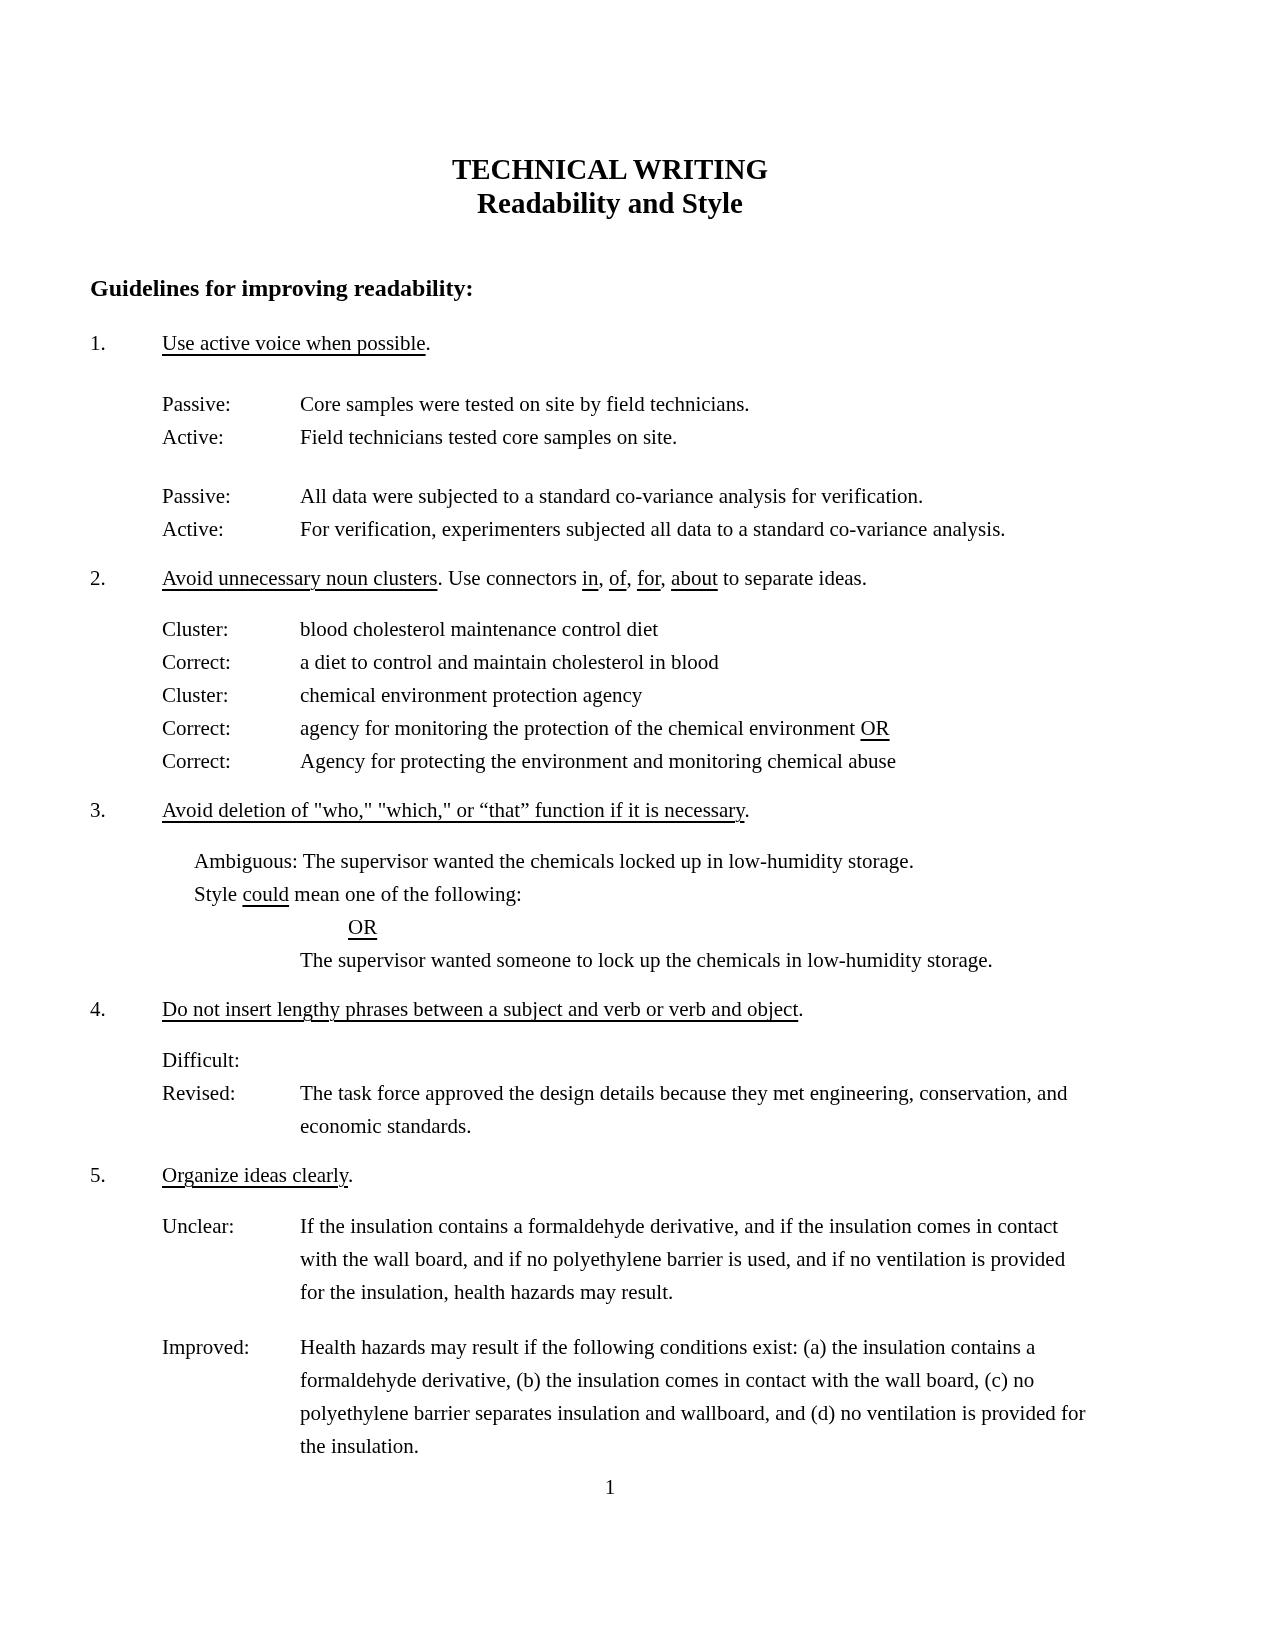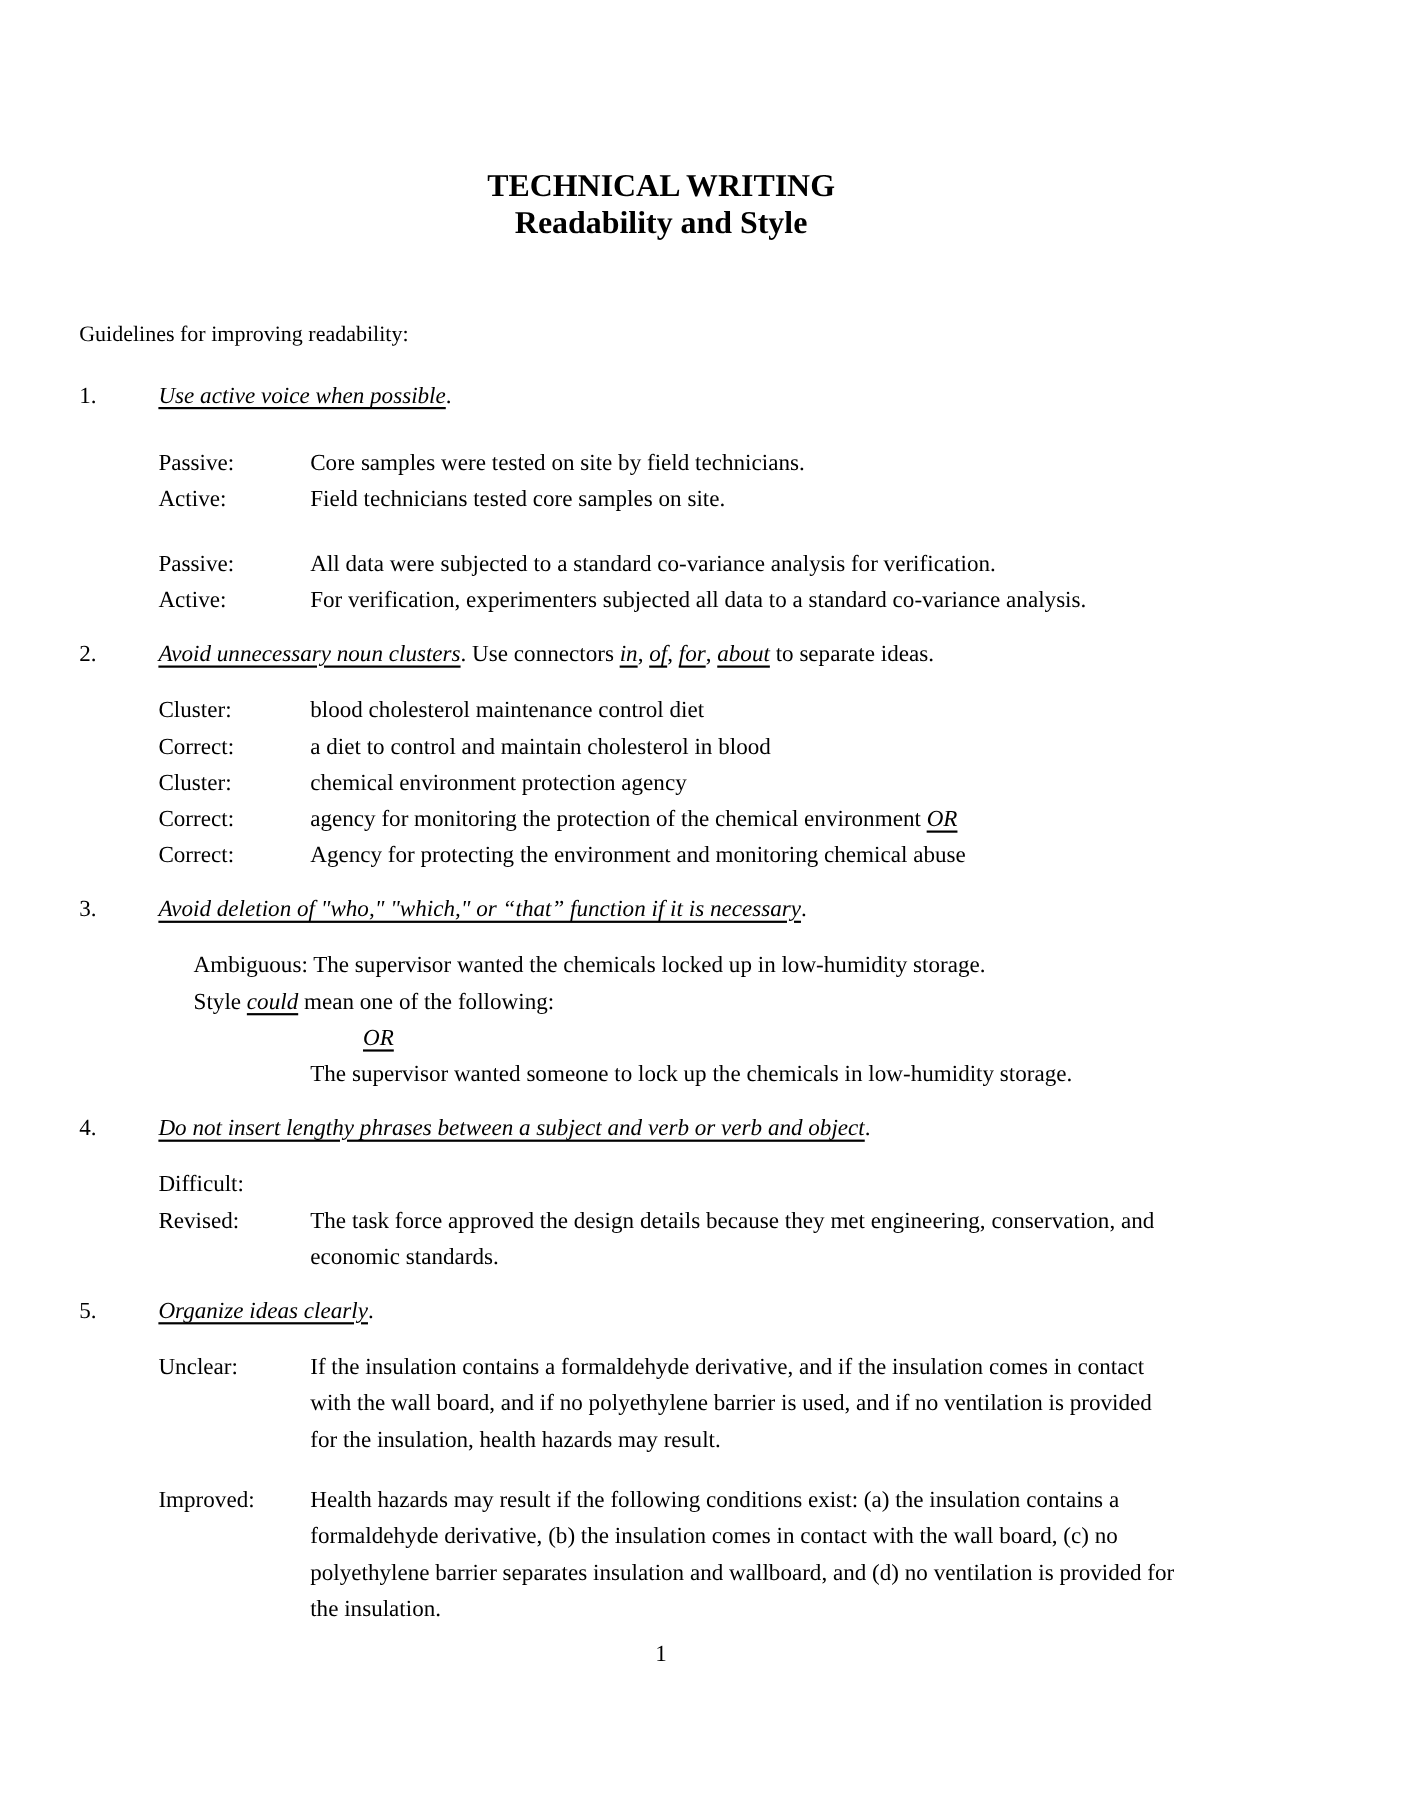"TECHNICAL WRITING" .page { padding: 152px 145px 0 72px -> 152px 145px 0 90px }
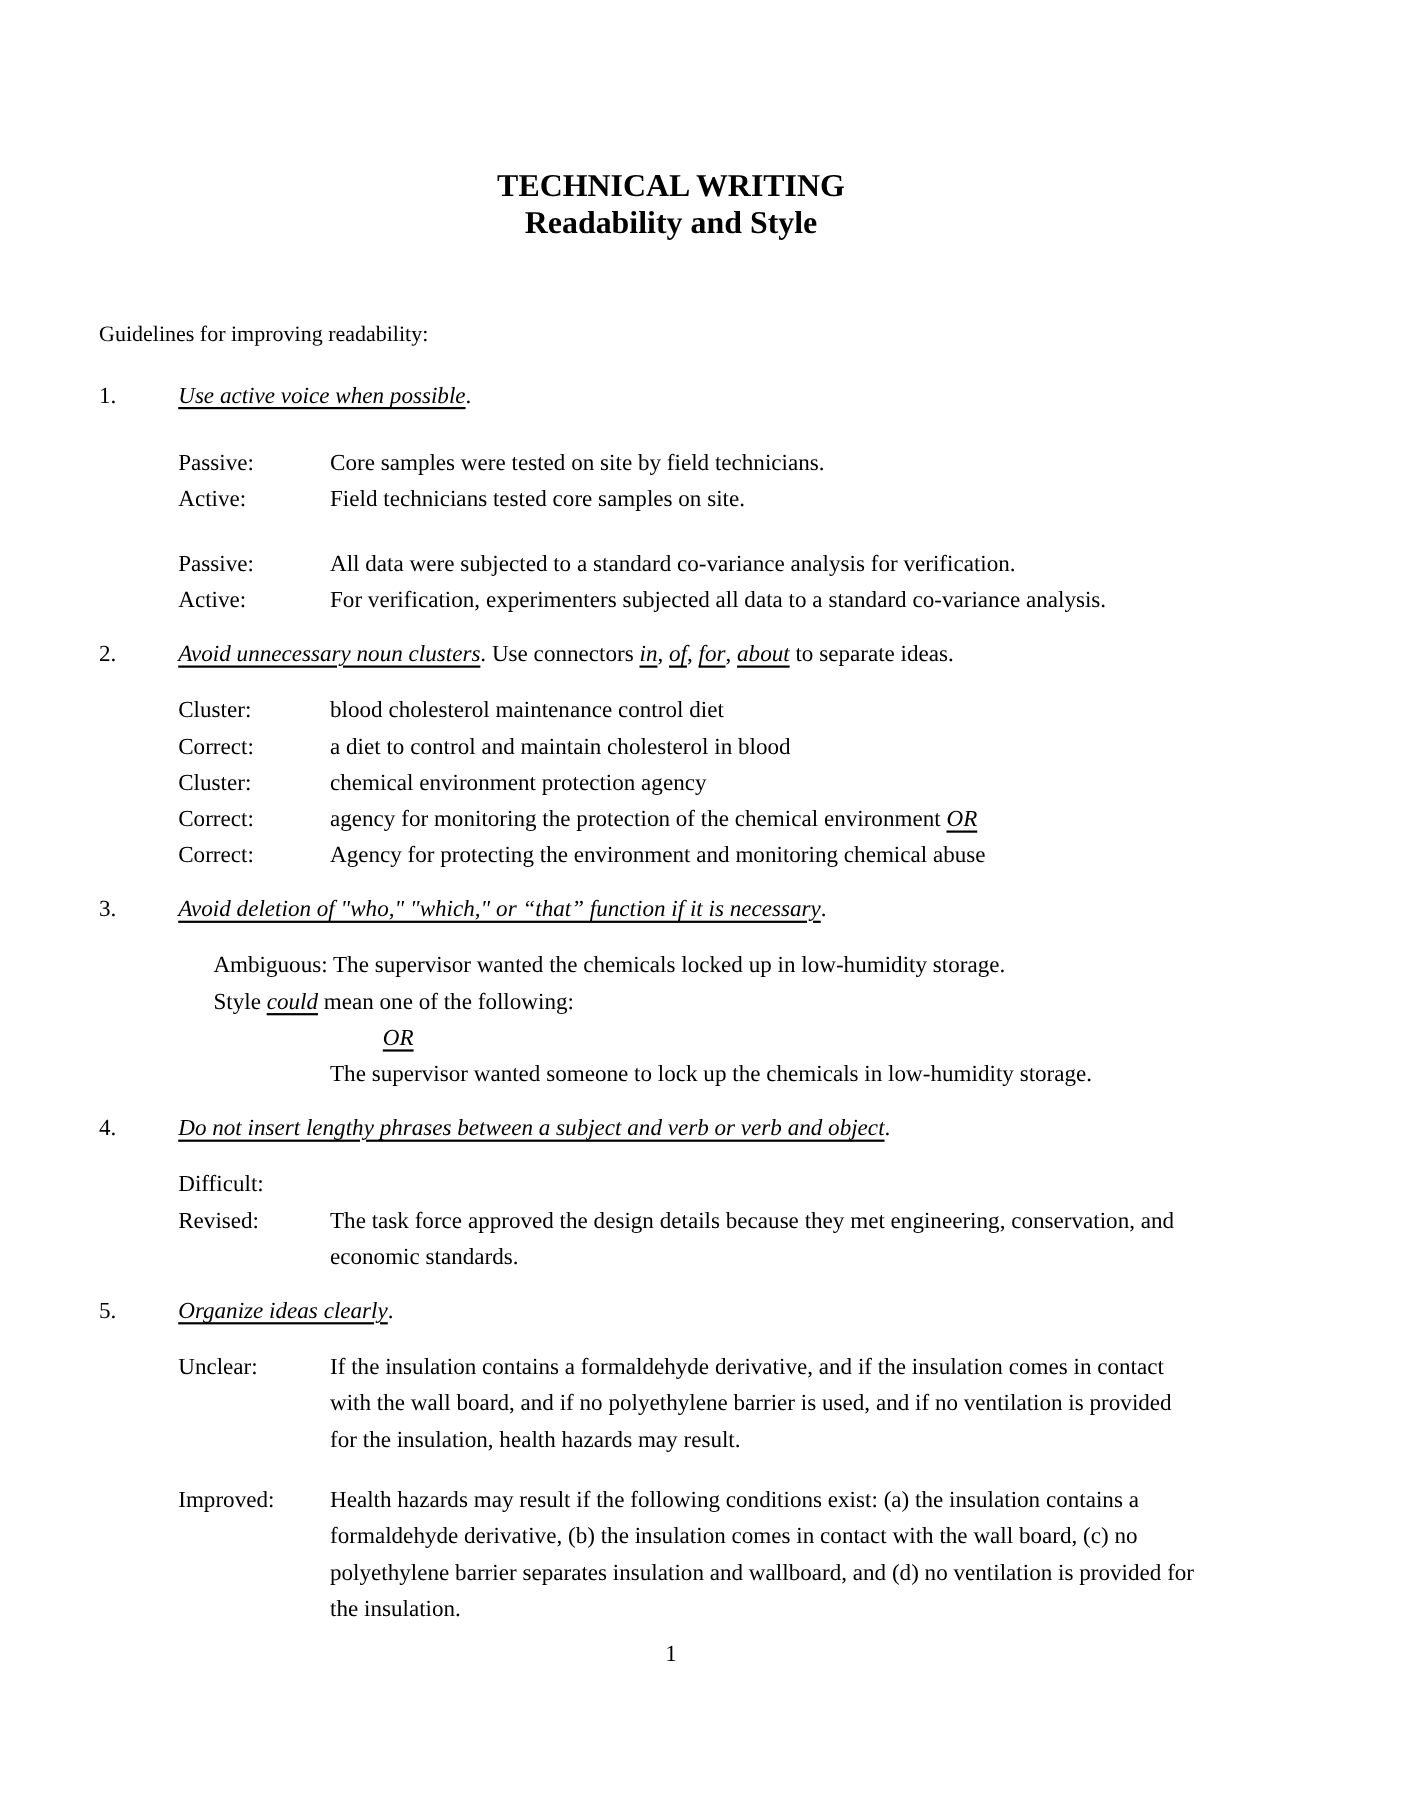"Guidelines for improving readability:" .intro-heading { font-size: 20px -> 24px; font-weight: normal -> bold; margin-top: 68px -> 52px }
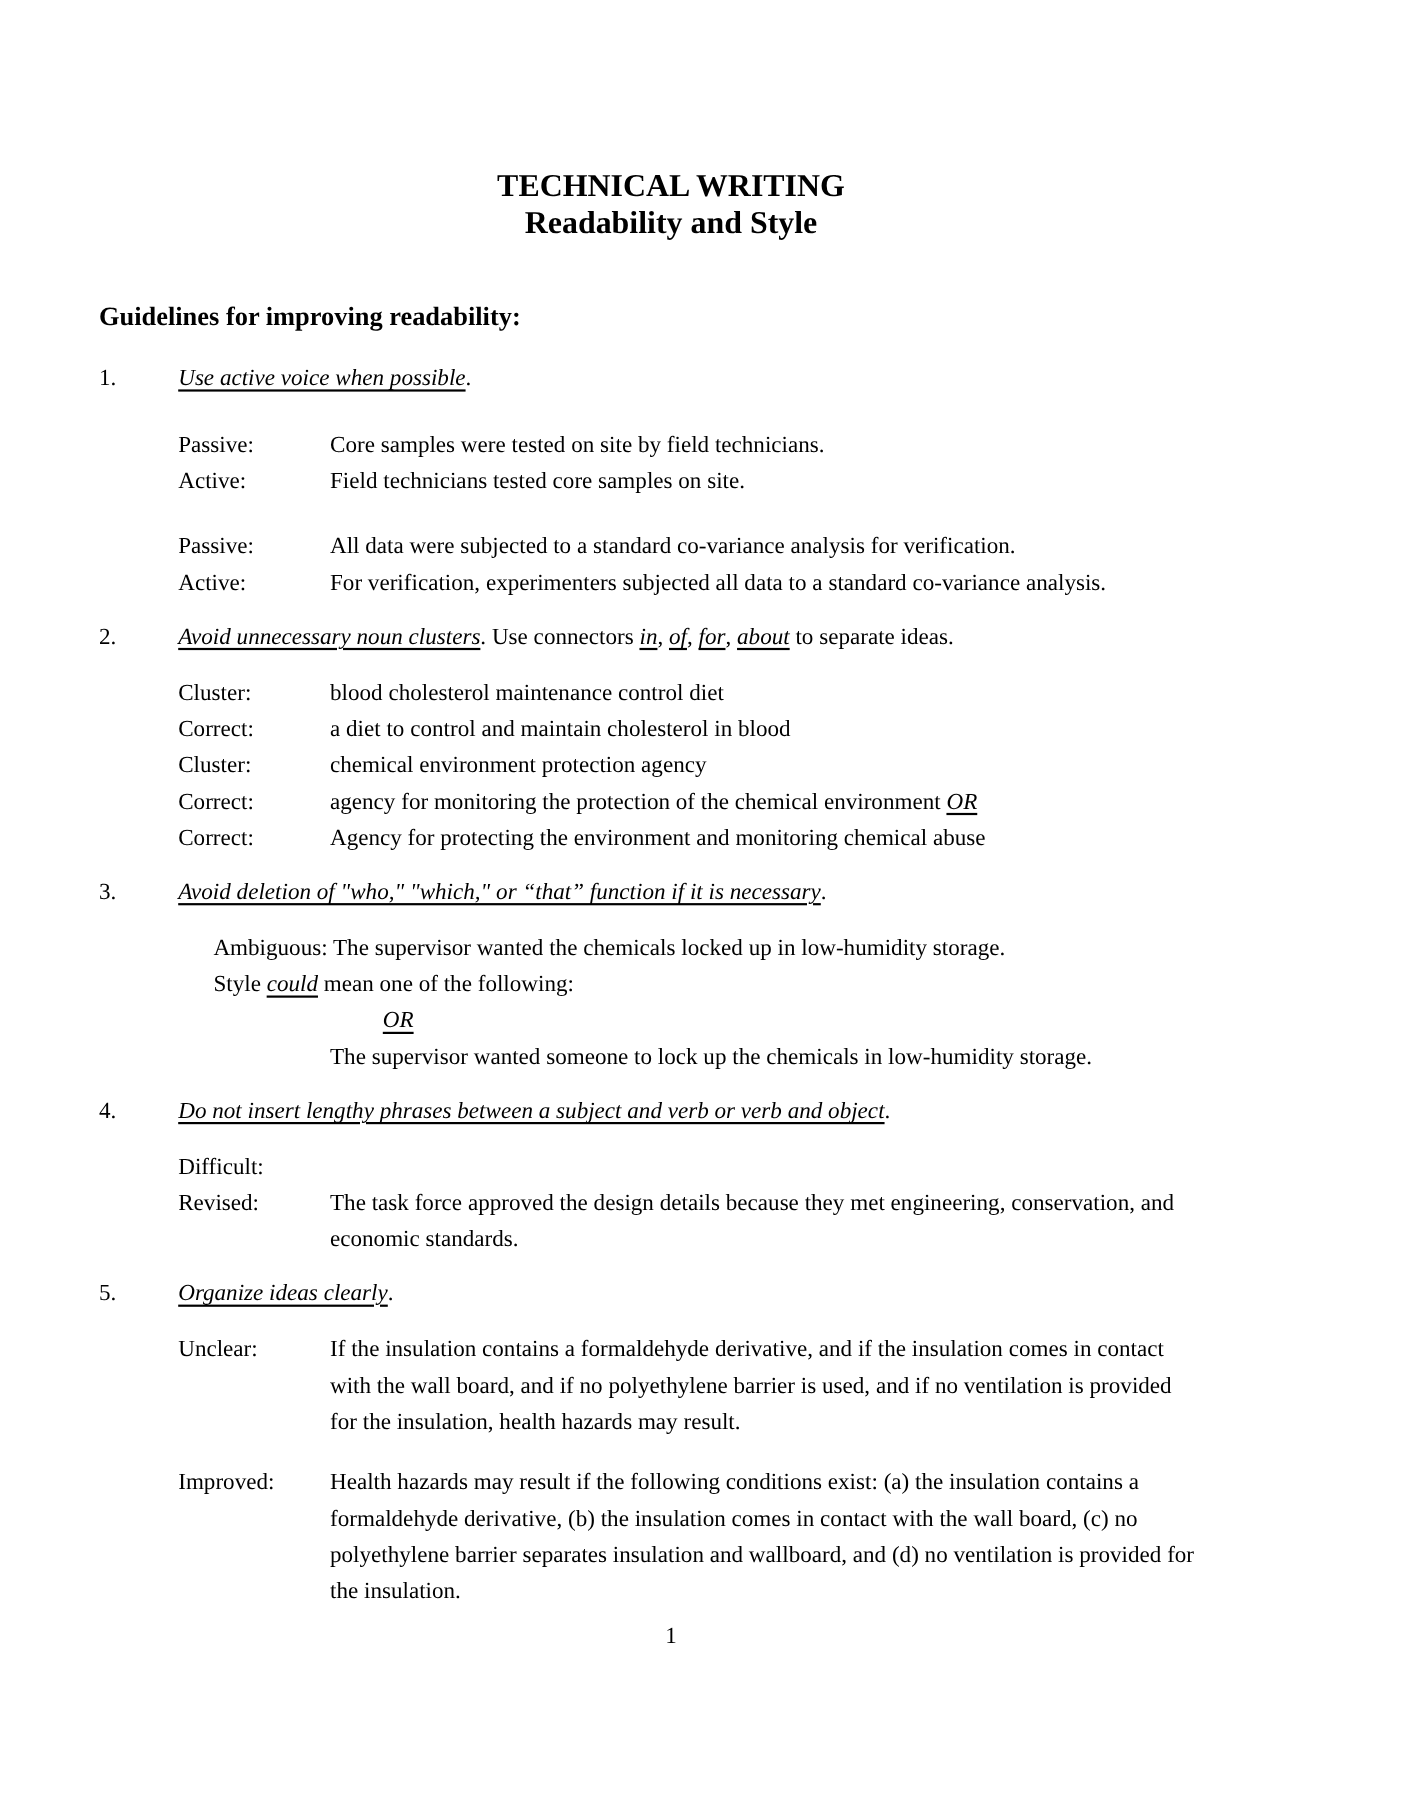"Use active voice when possible" .u { font-style: italic -> none }
